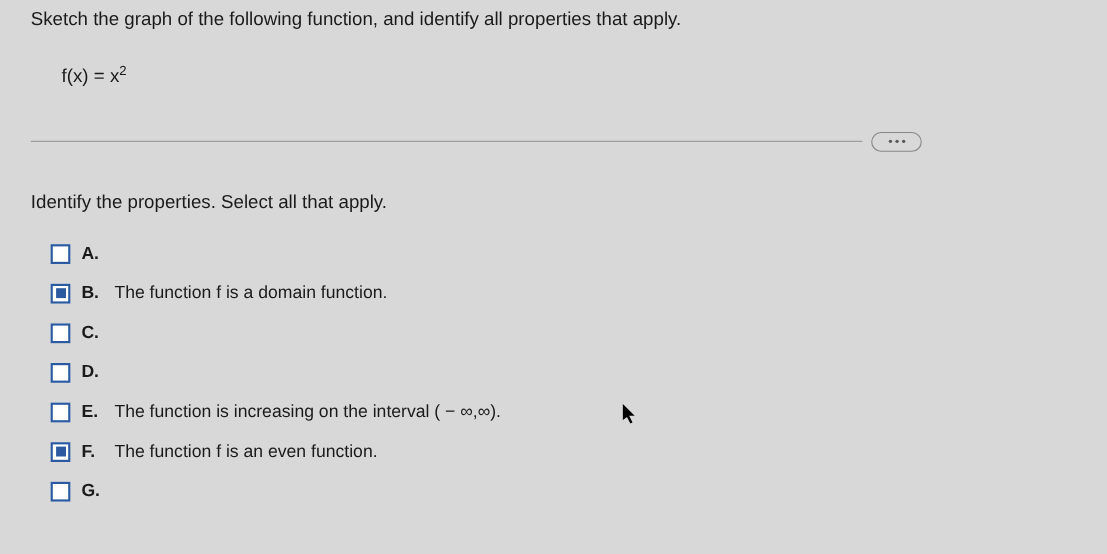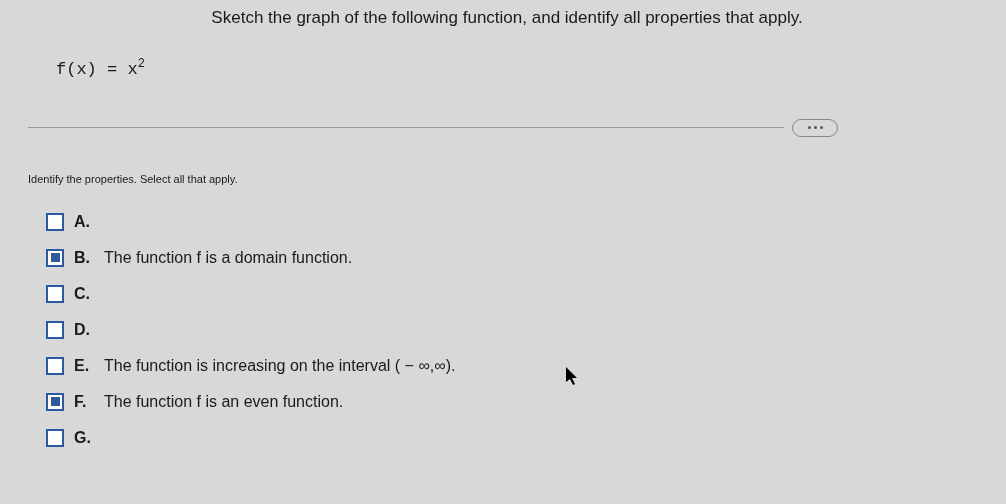"Sketch the graph of the" .prompt { text-align: center -> none }
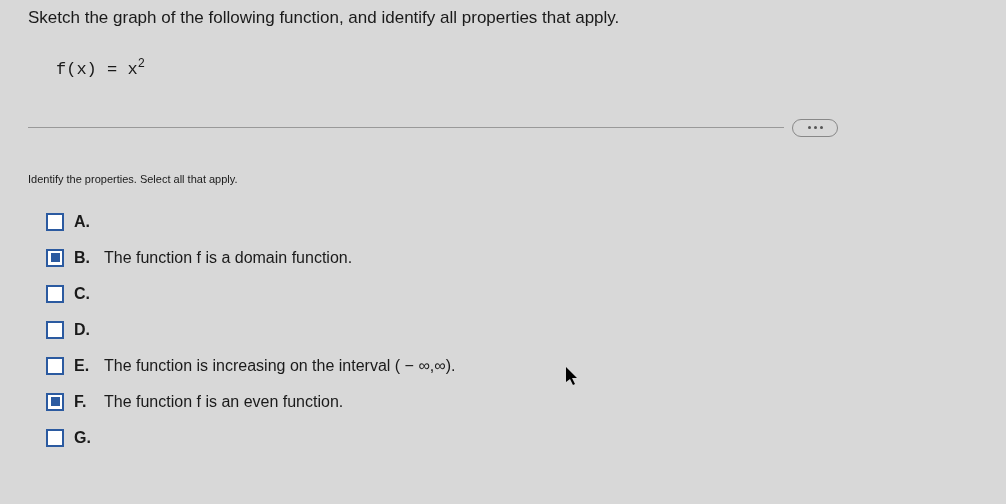"f(x) = x2" .equation { font-family: Liberation Mono, monospace -> Liberation Sans, sans-serif }
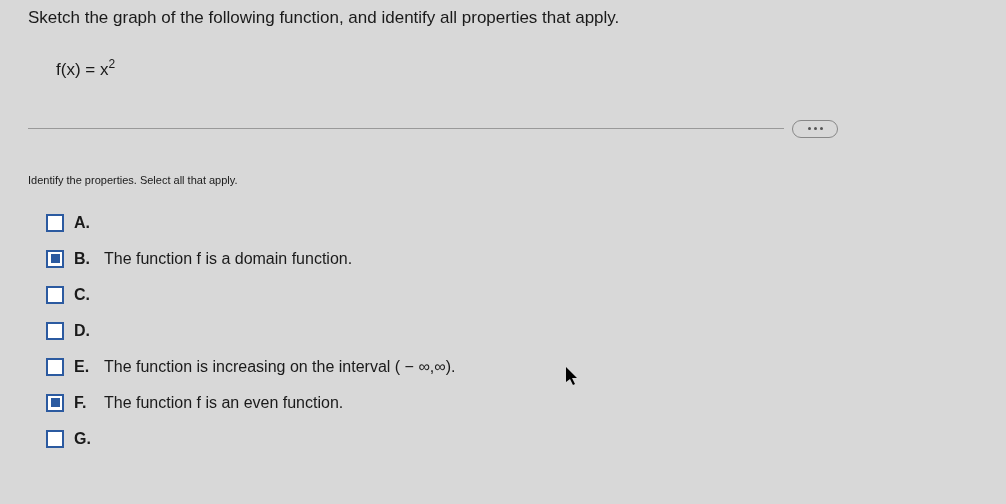"Identify the properties. Select all" .instruction { font-size: 11px -> 17px }
